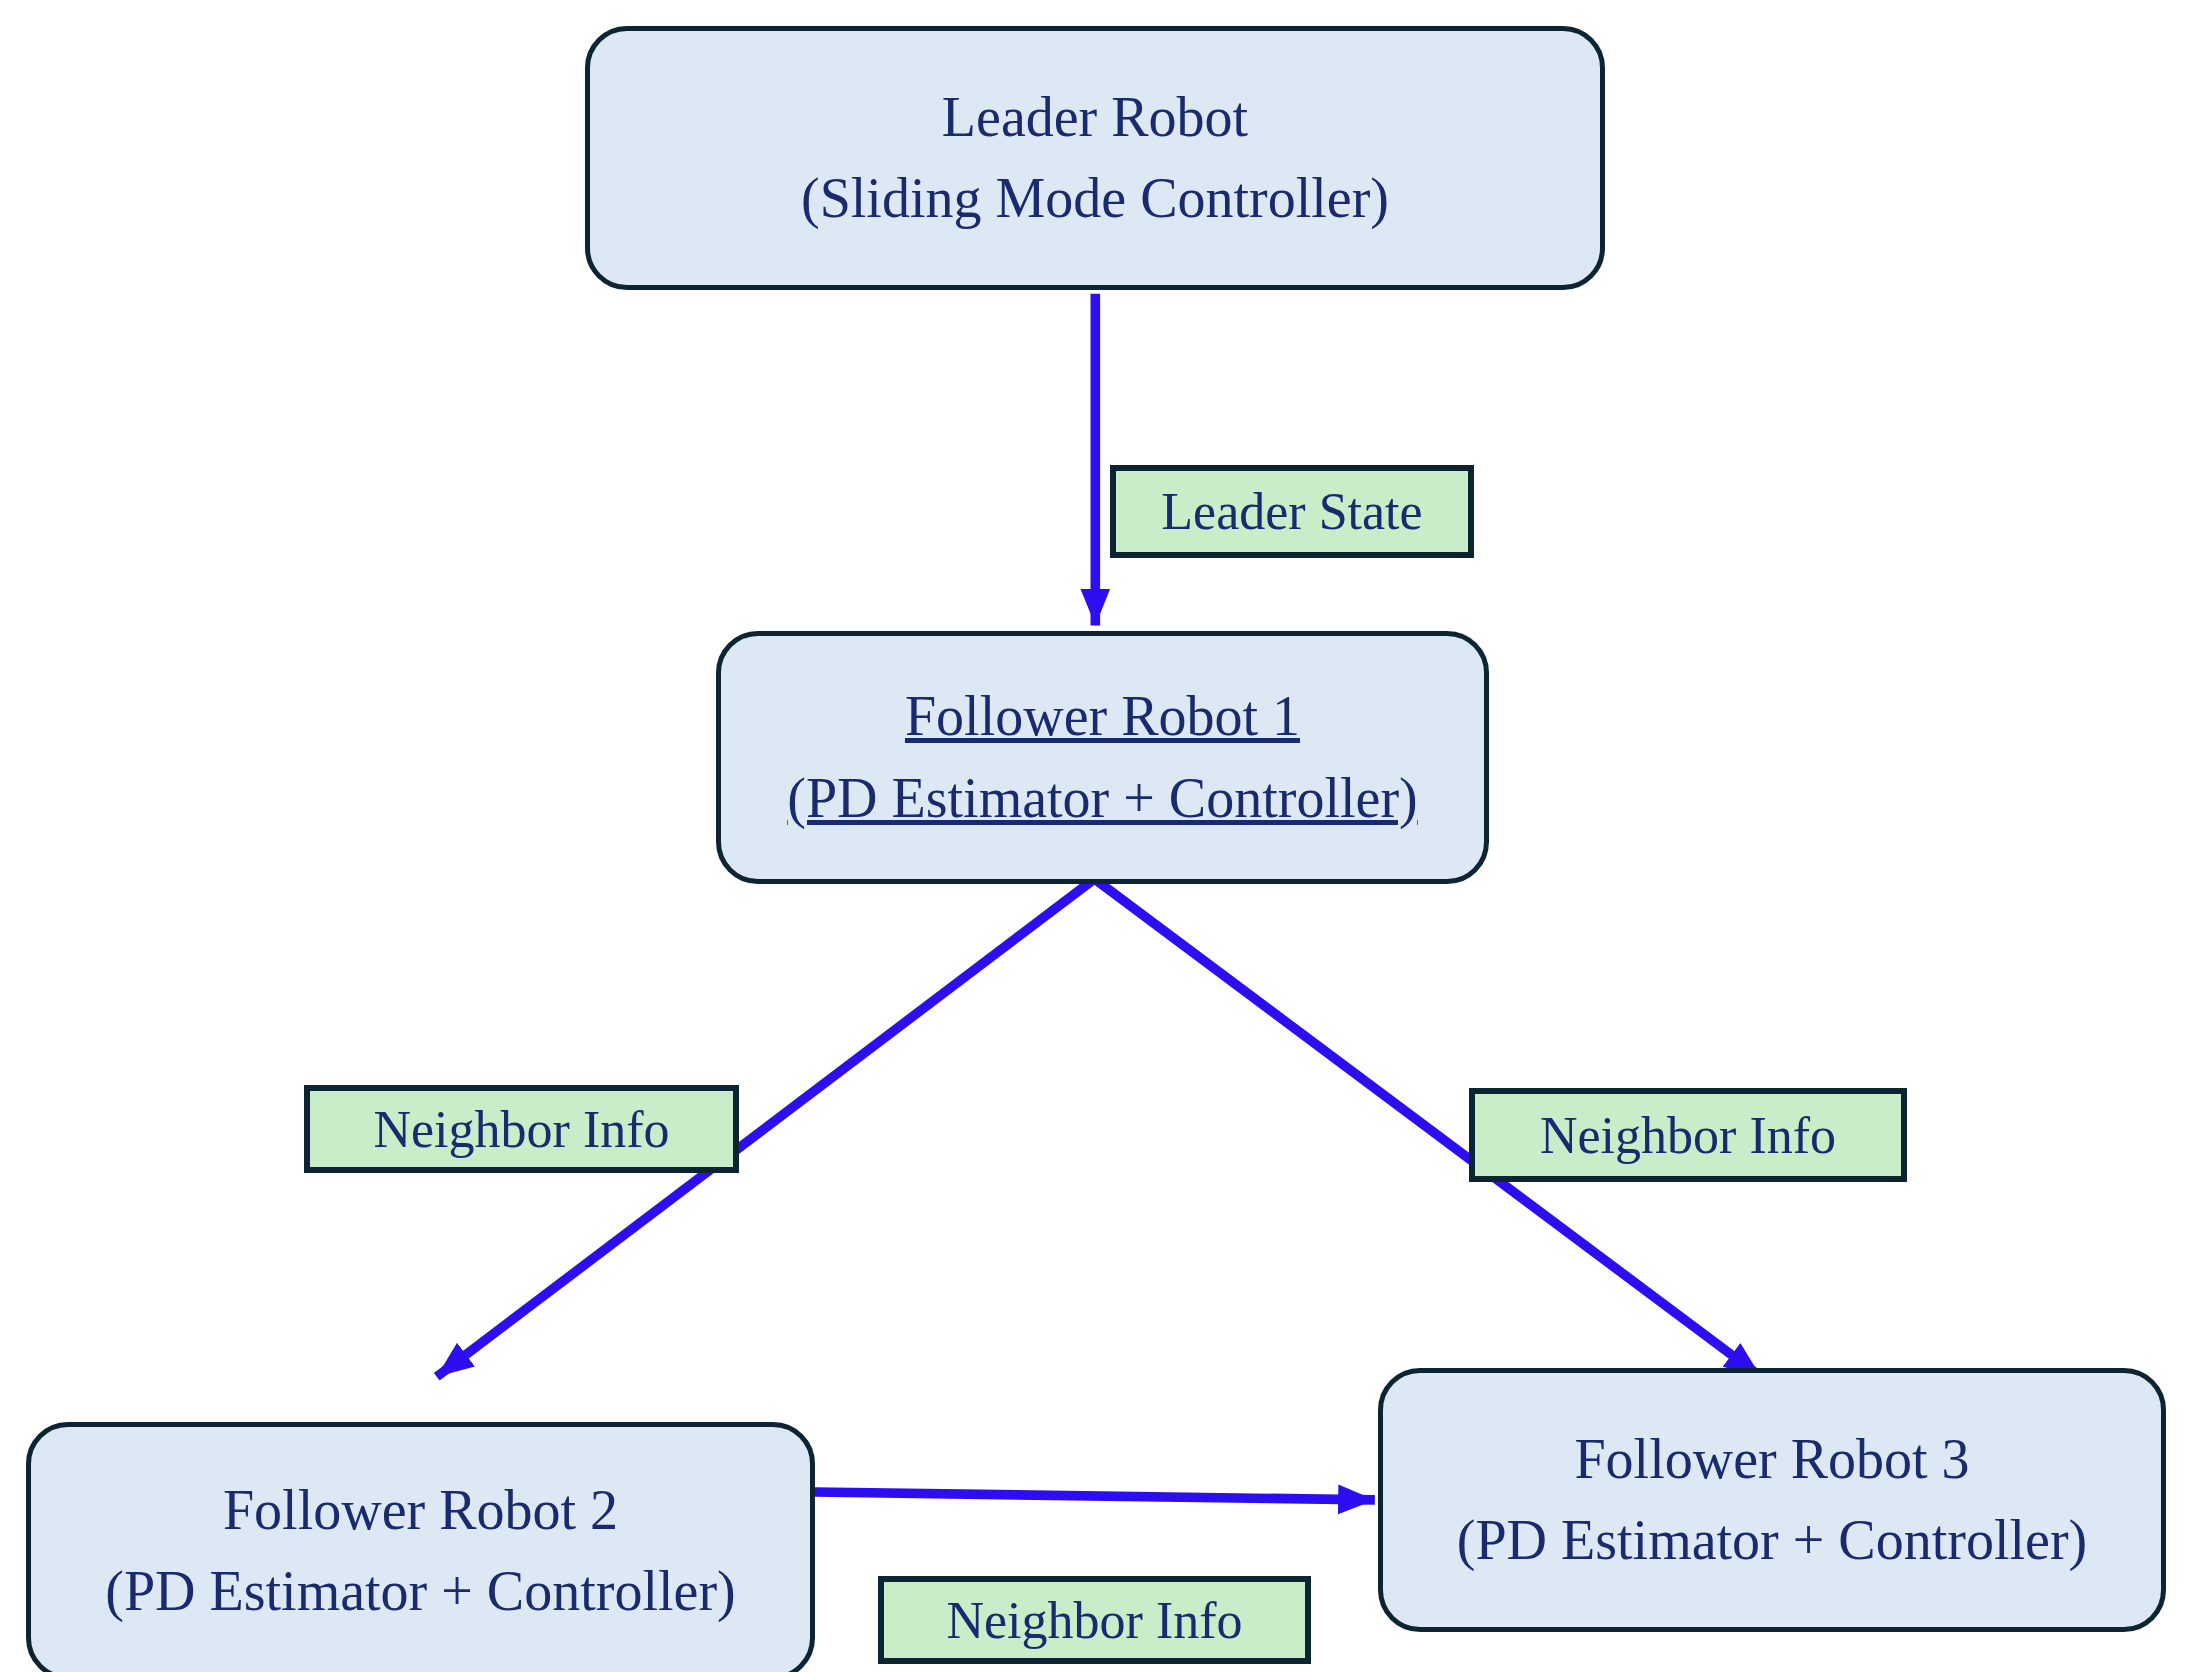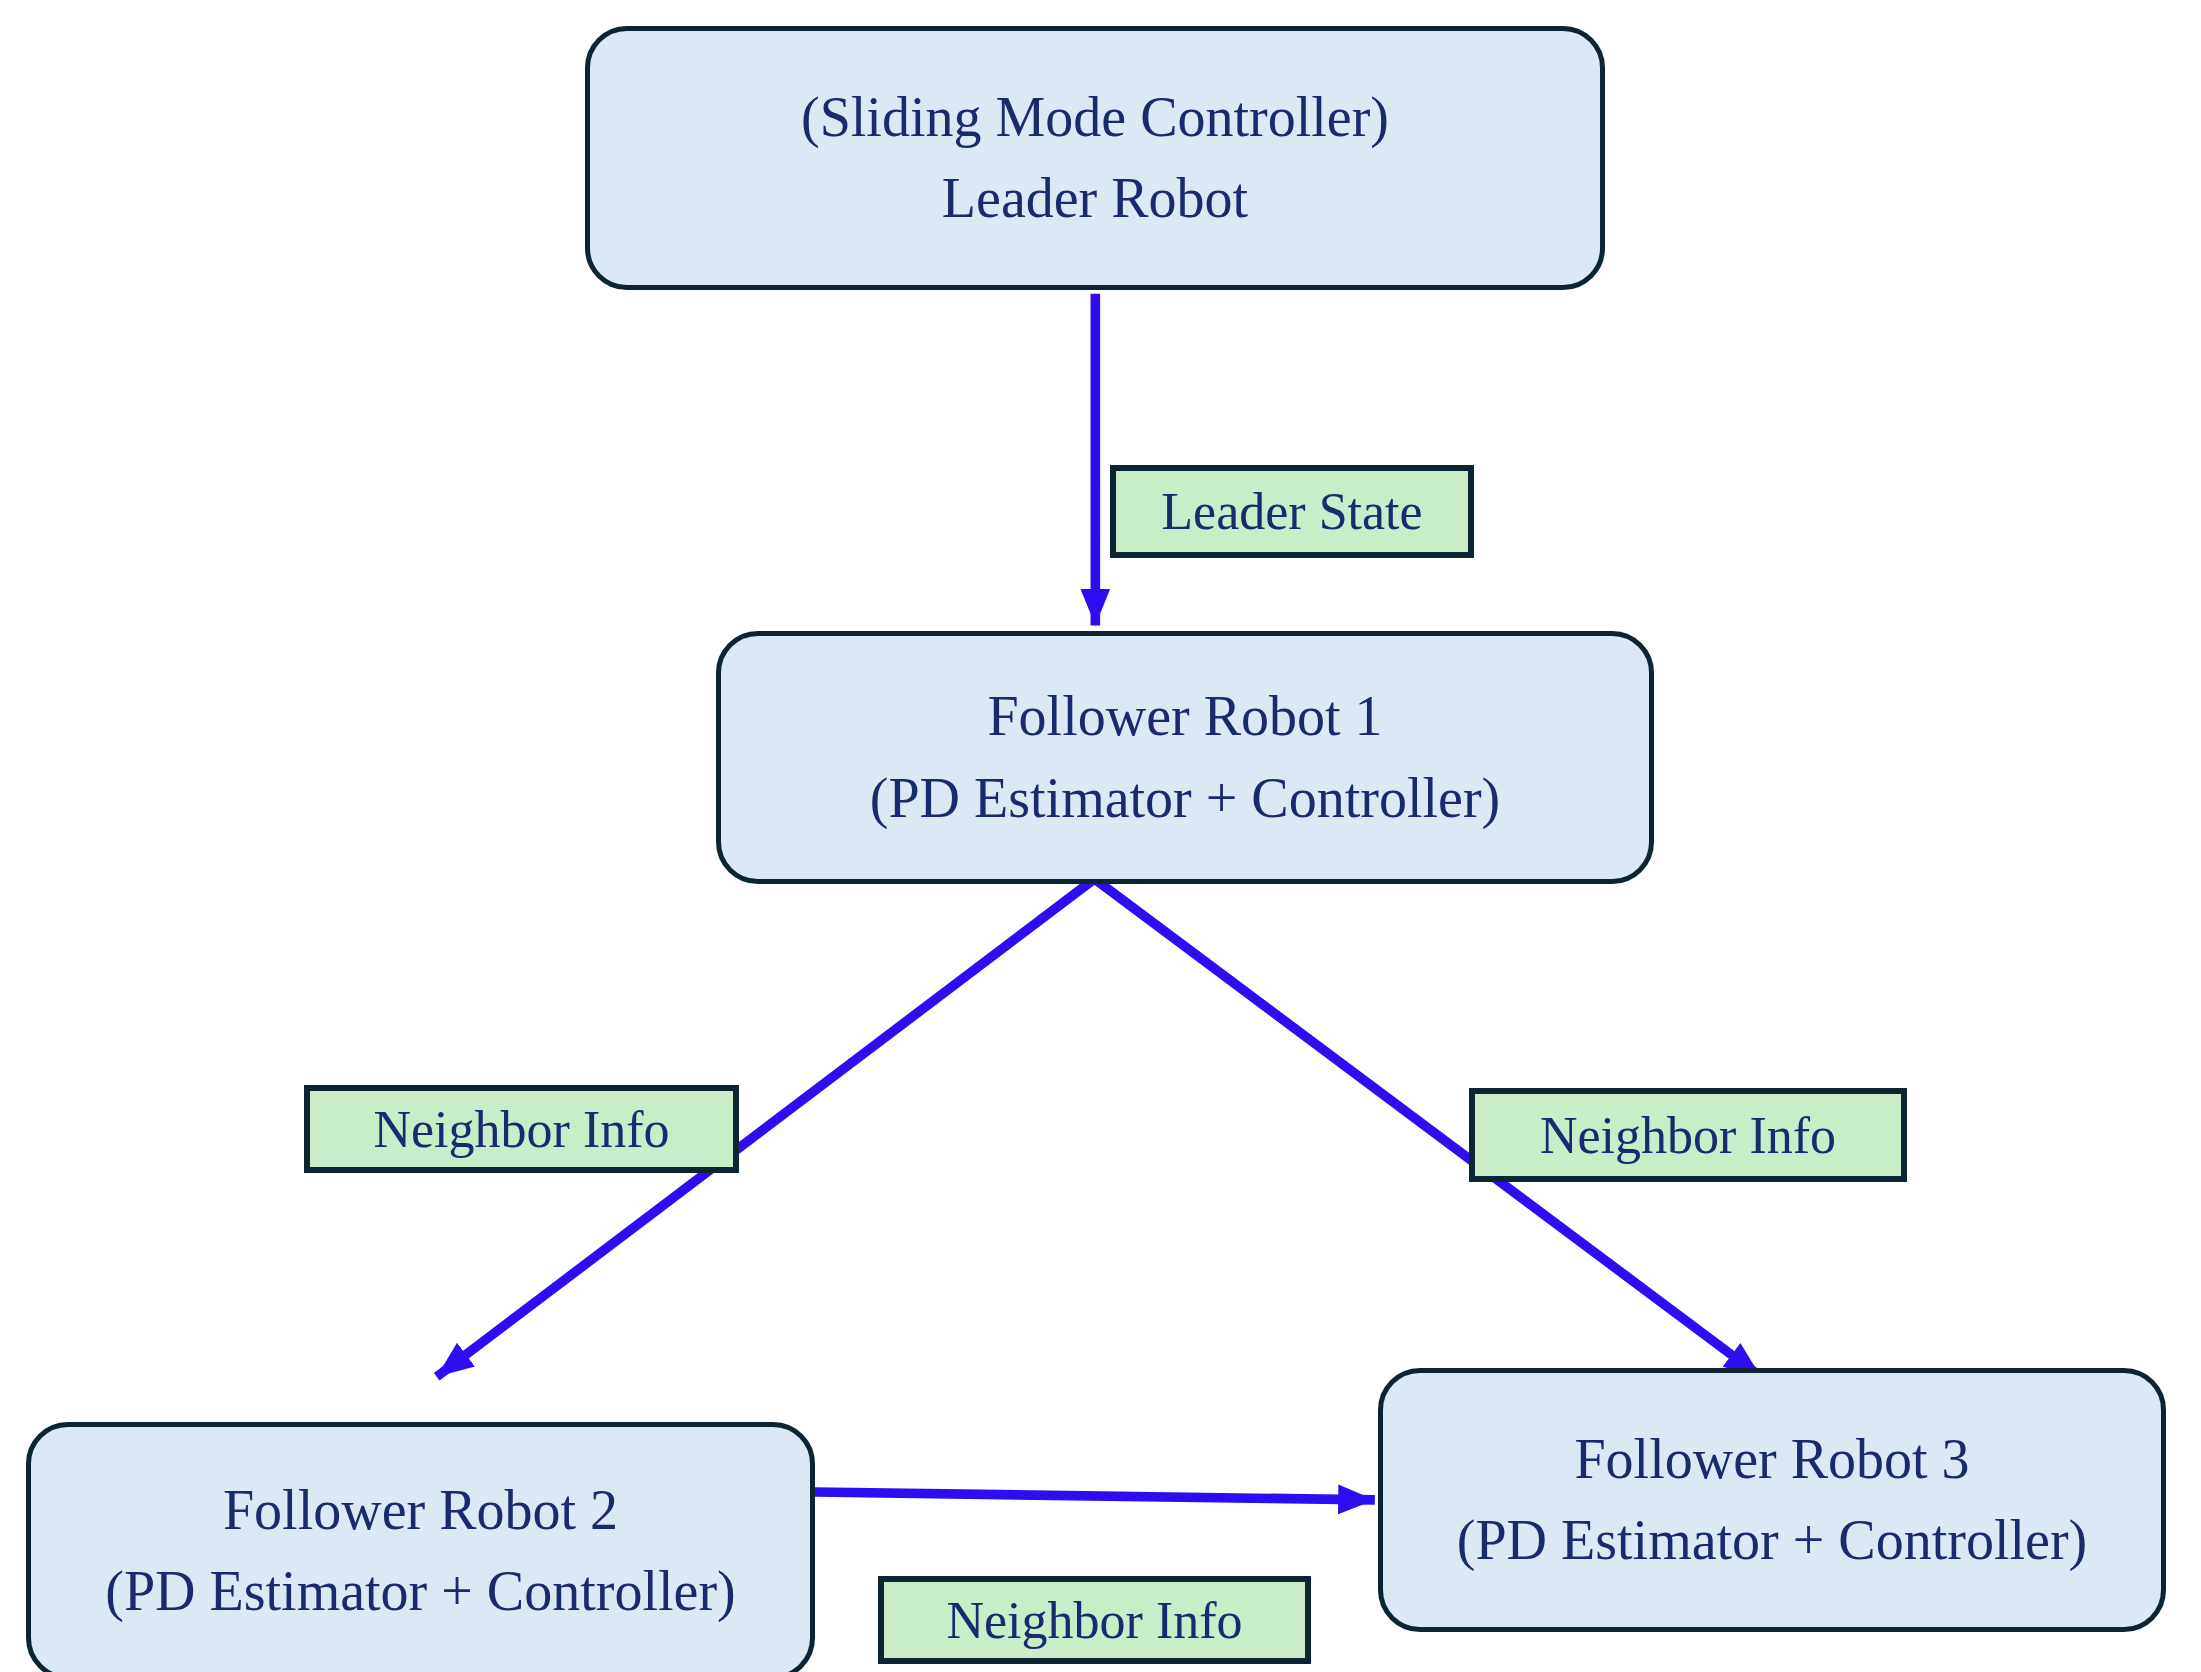"(Sliding Mode Controller)" span.line { order: before "Leader Robot" -> after "Leader Robot" }
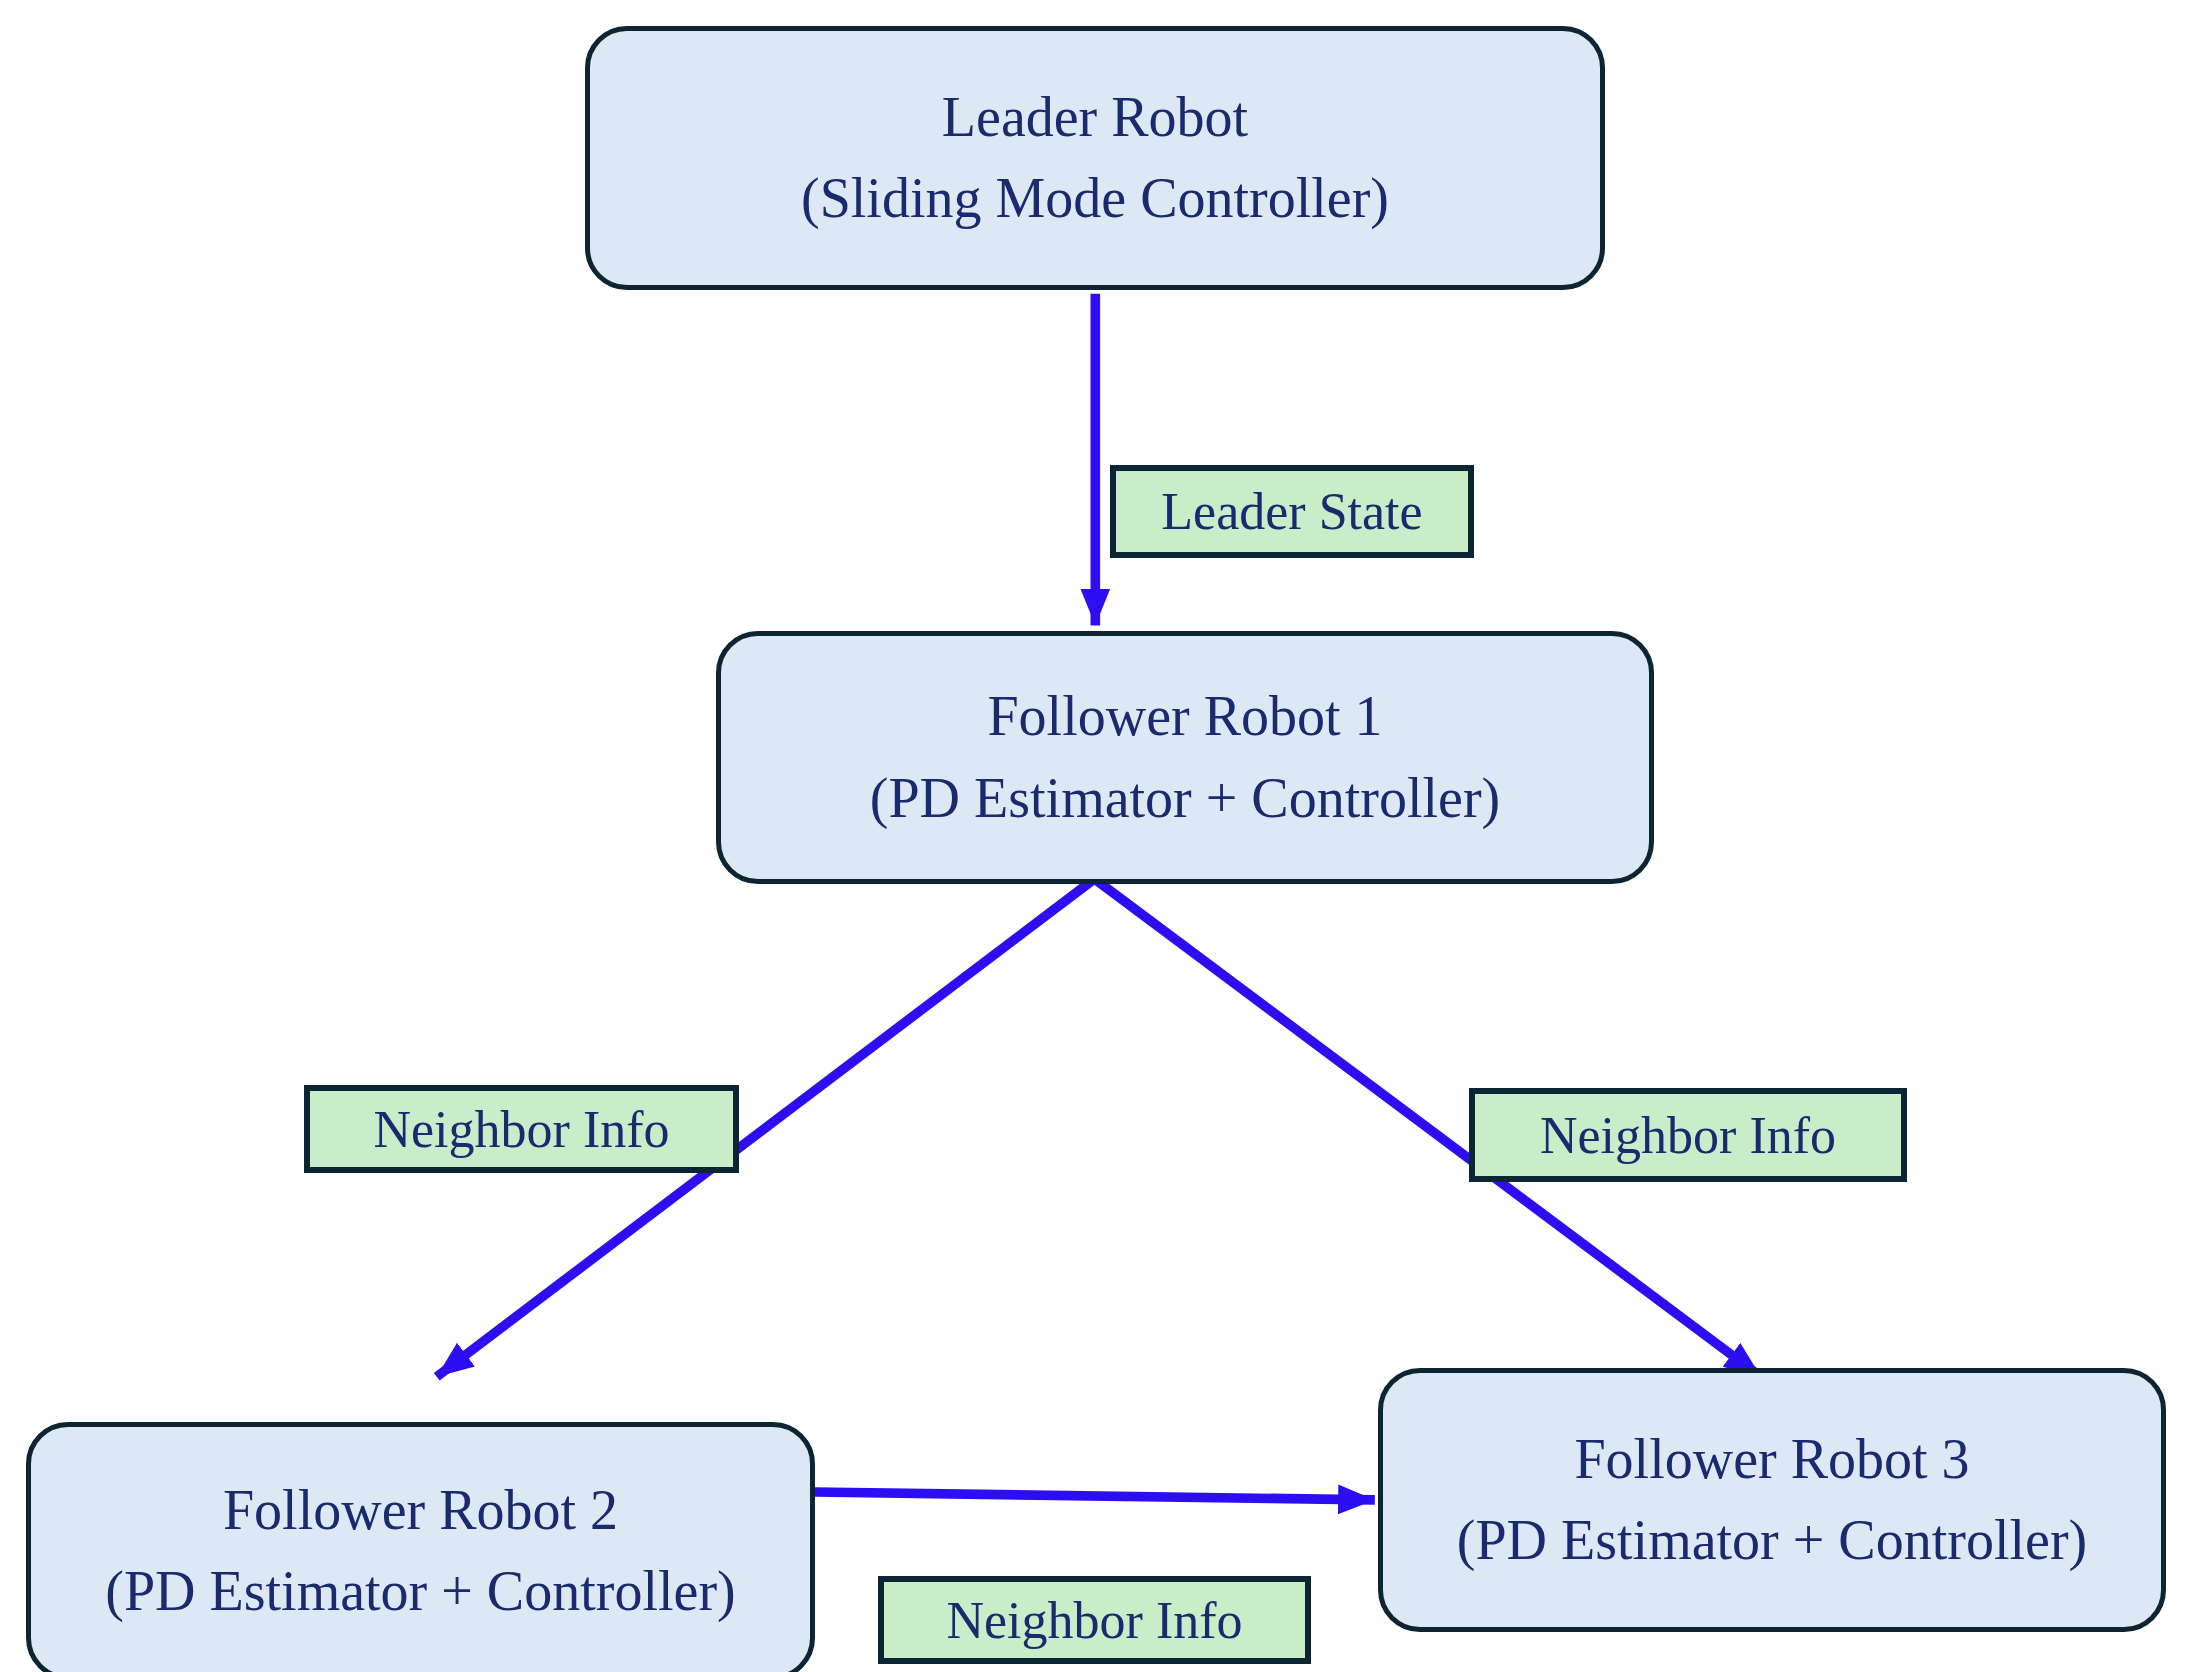"Follower Robot 1" .node-follower1 { text-decoration: none -> underline; width: 938px -> 773px }
